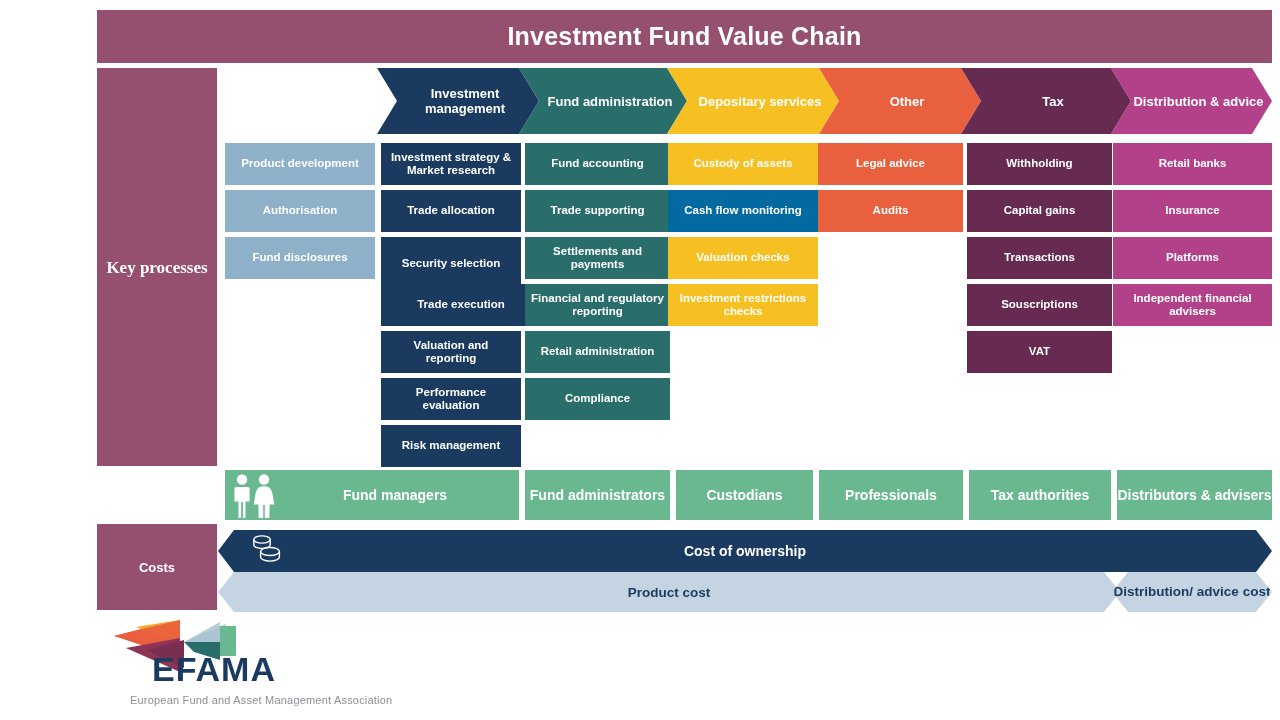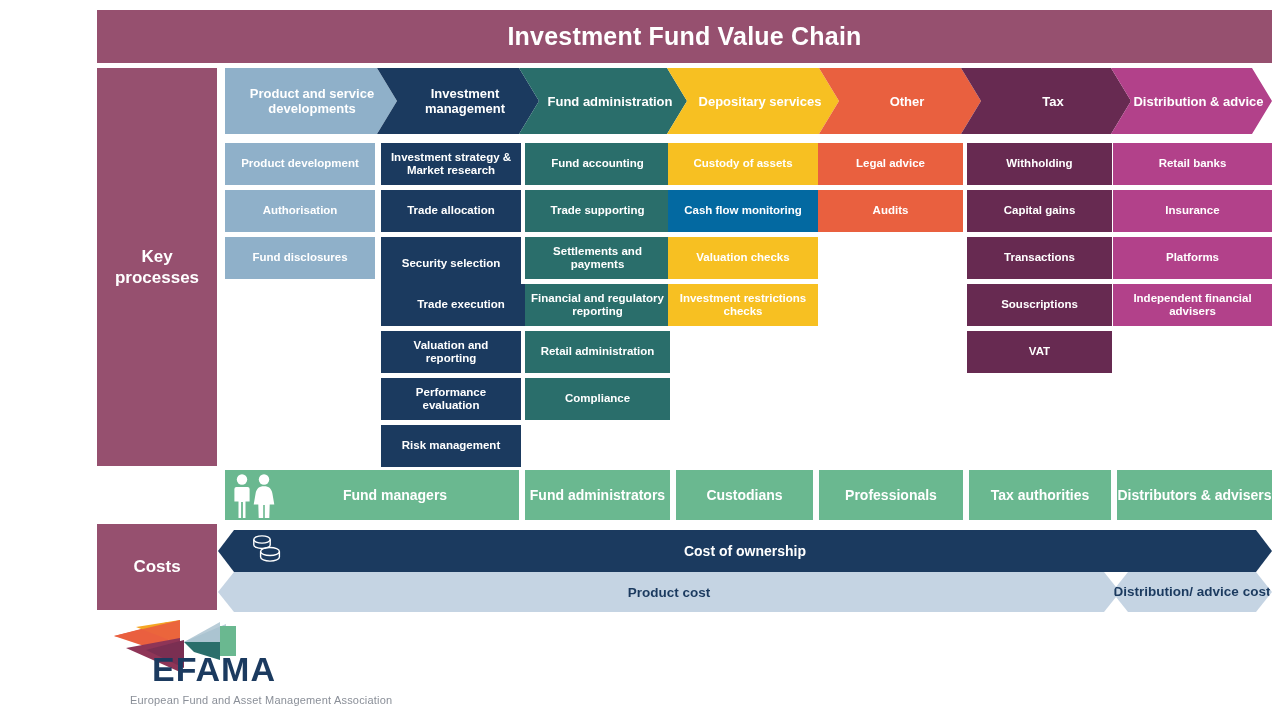"Product and service developments" div.chevron { html: <div> <span>Product and service developments</span> </div> -> none }
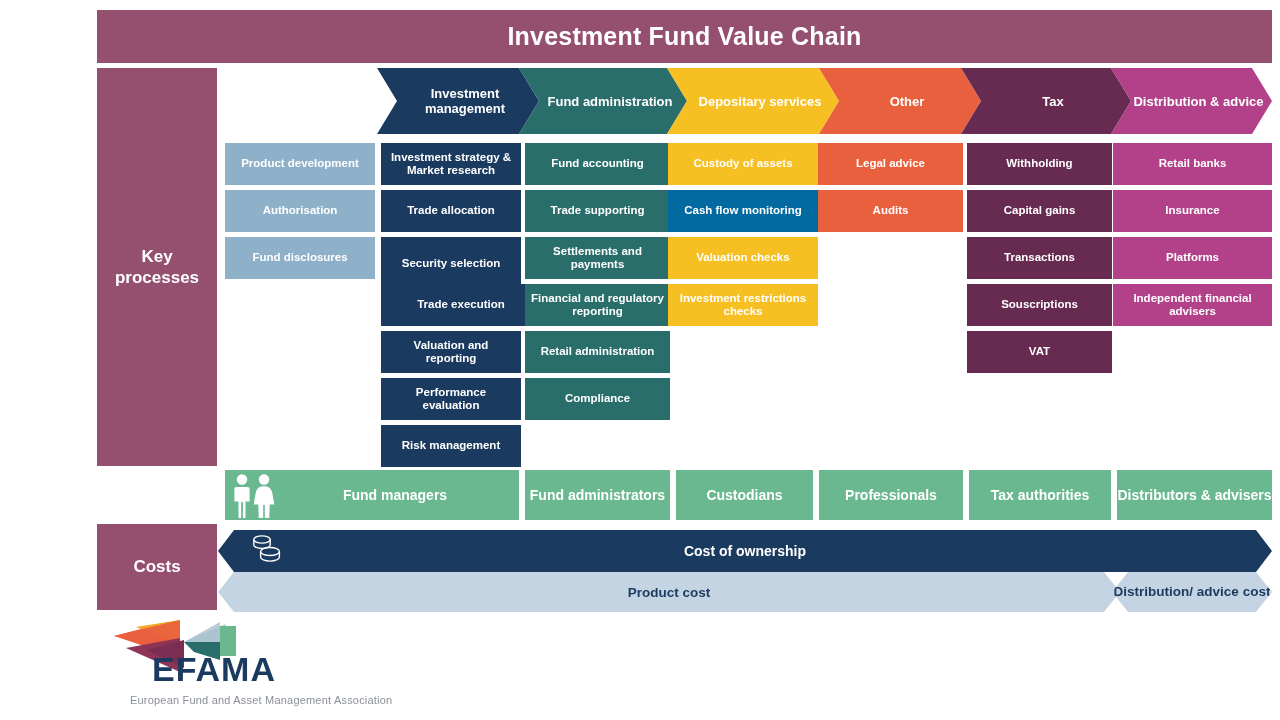"Key processes" #label-key-processes { font-family: none -> Liberation Serif, serif }
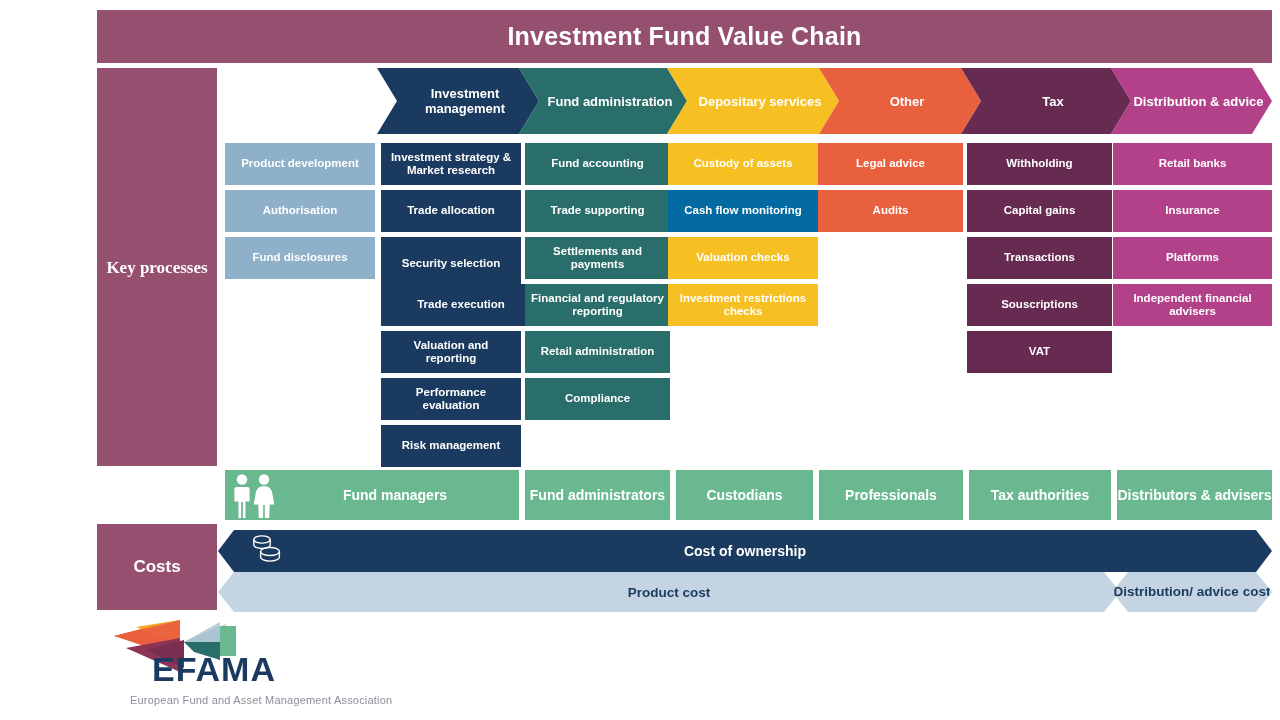"Costs" #label-costs { font-size: 17px -> 13px }
